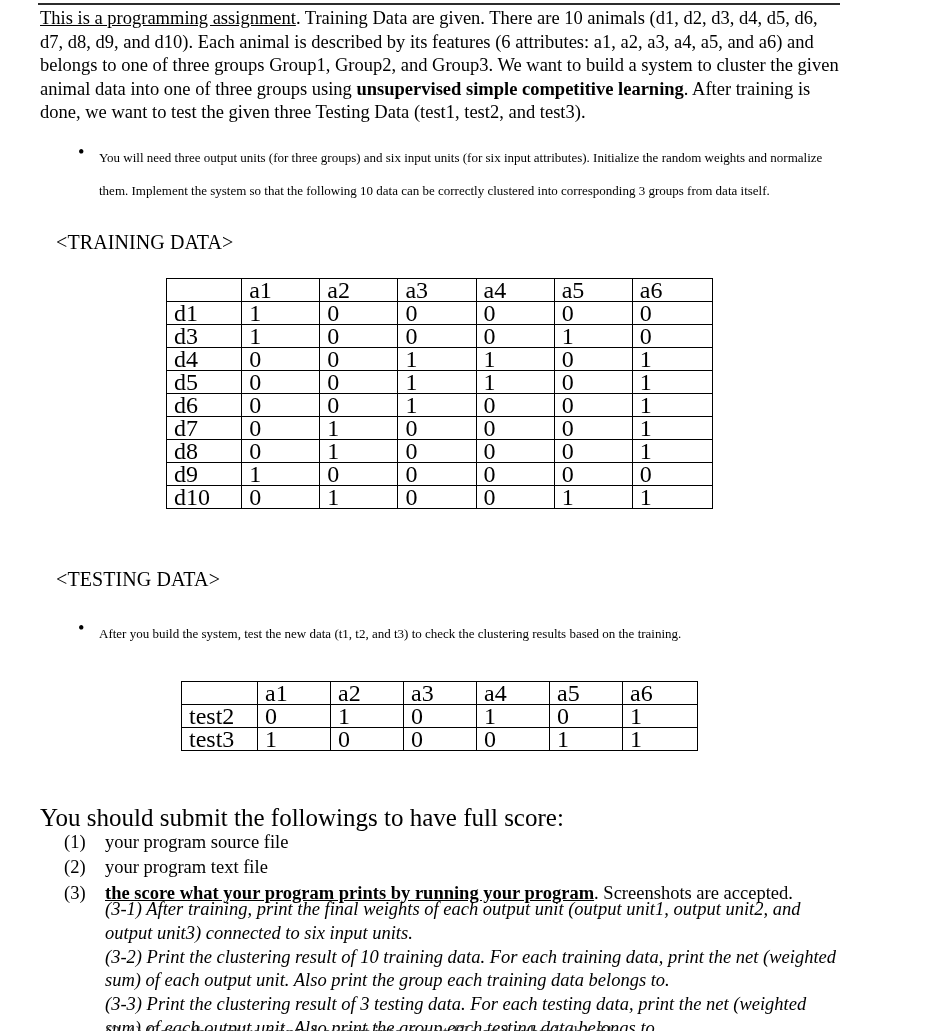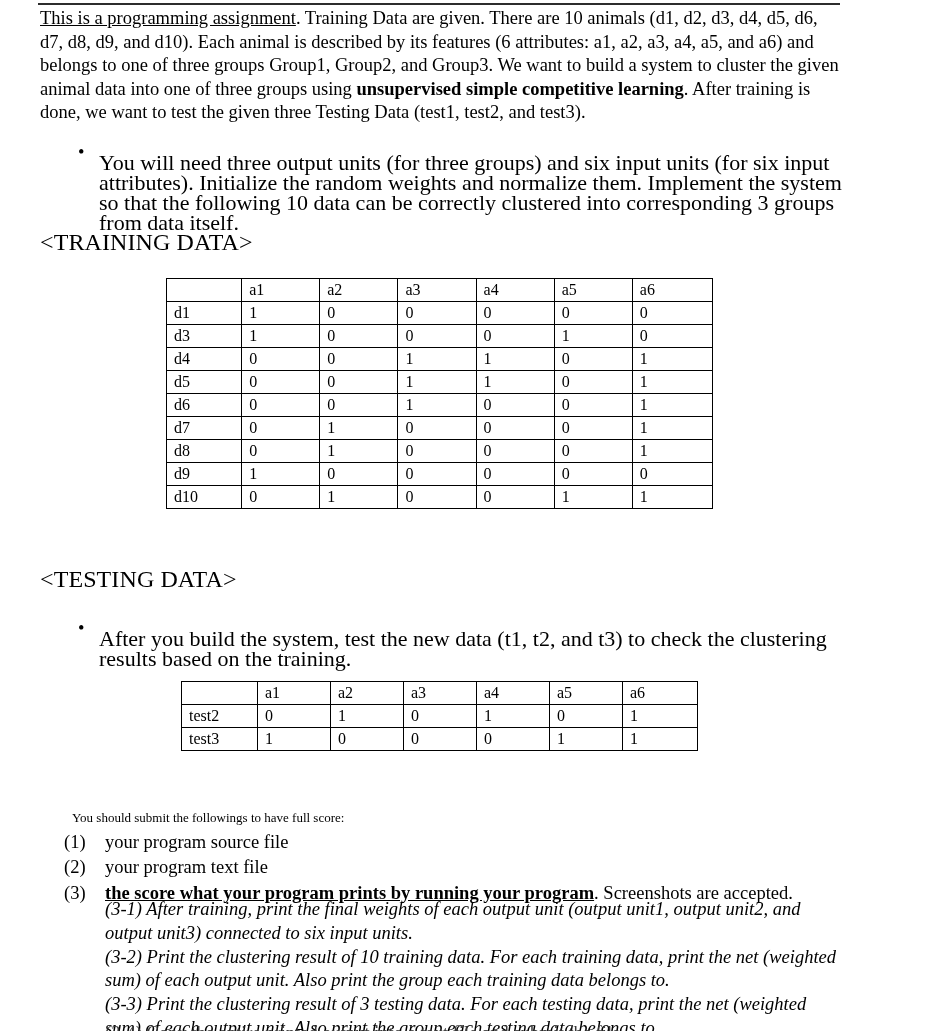"You will need three output" .bullet-text { font-size: 22px -> 13px; line-height: 20px -> 33px; margin-top: 12px -> none }
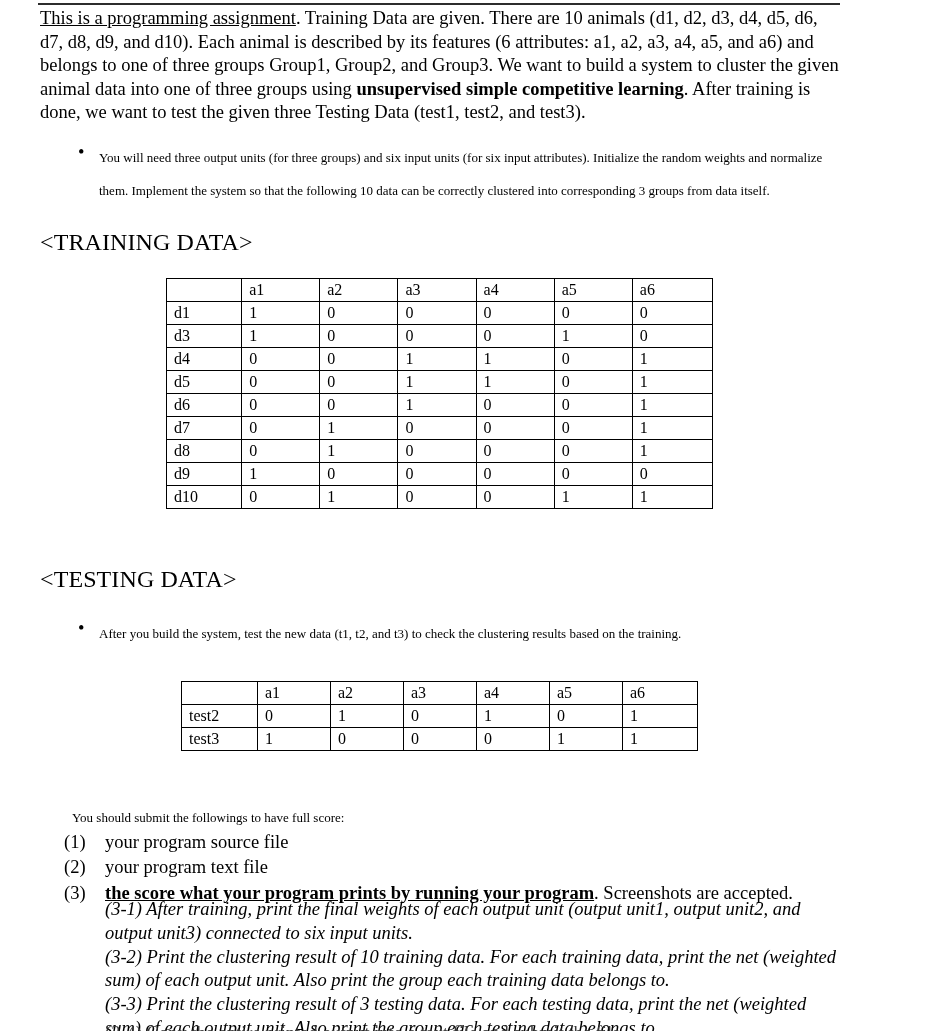"<TRAINING DATA>" .heading { font-size: 24px -> 20px; margin-left: none -> 16px }
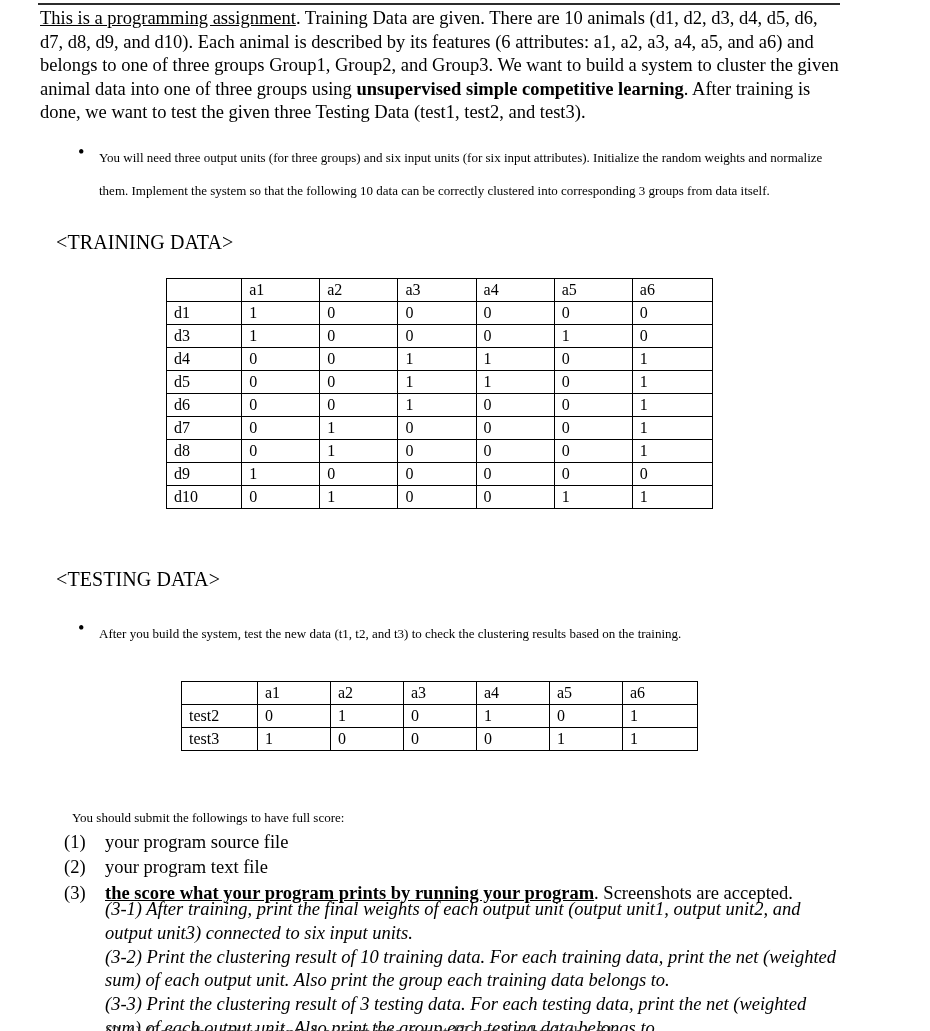"a1" table.data-table { font-size: 16px -> 24px }
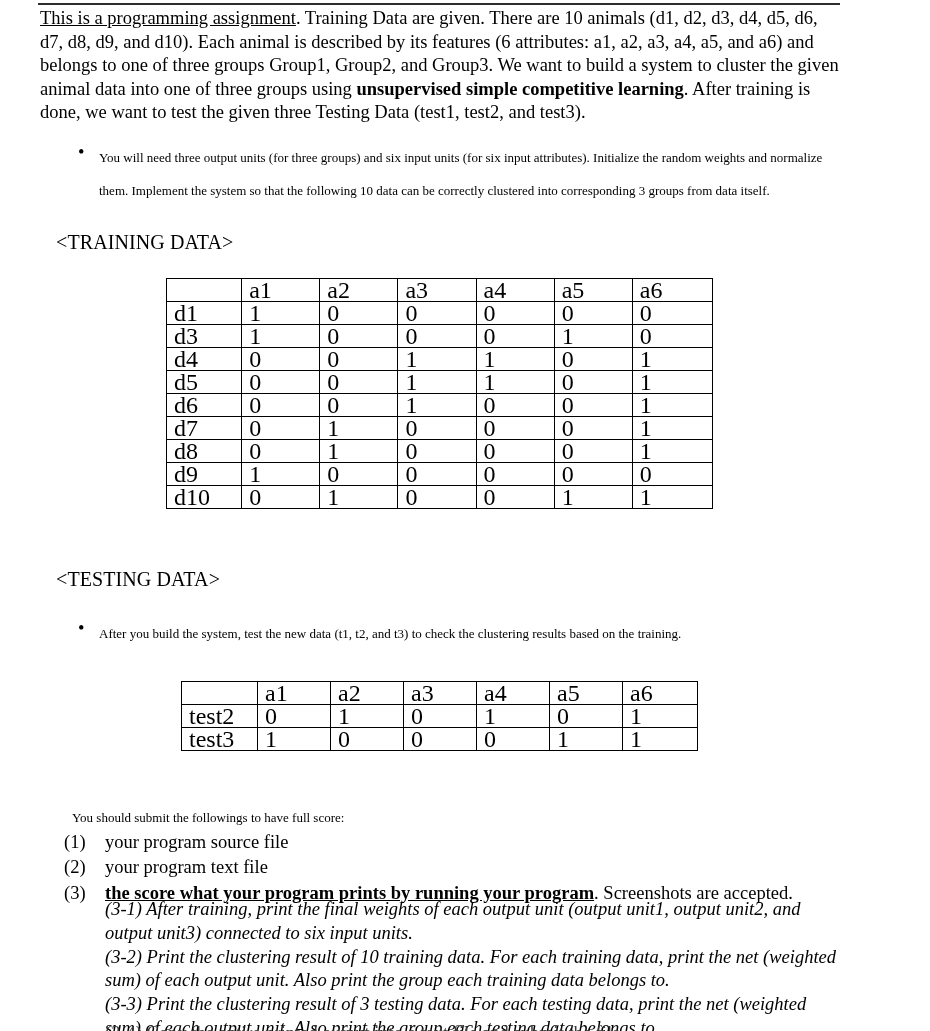"You should submit the followings" .submit-intro { font-size: 13px -> 25px; margin-left: 32px -> none }
